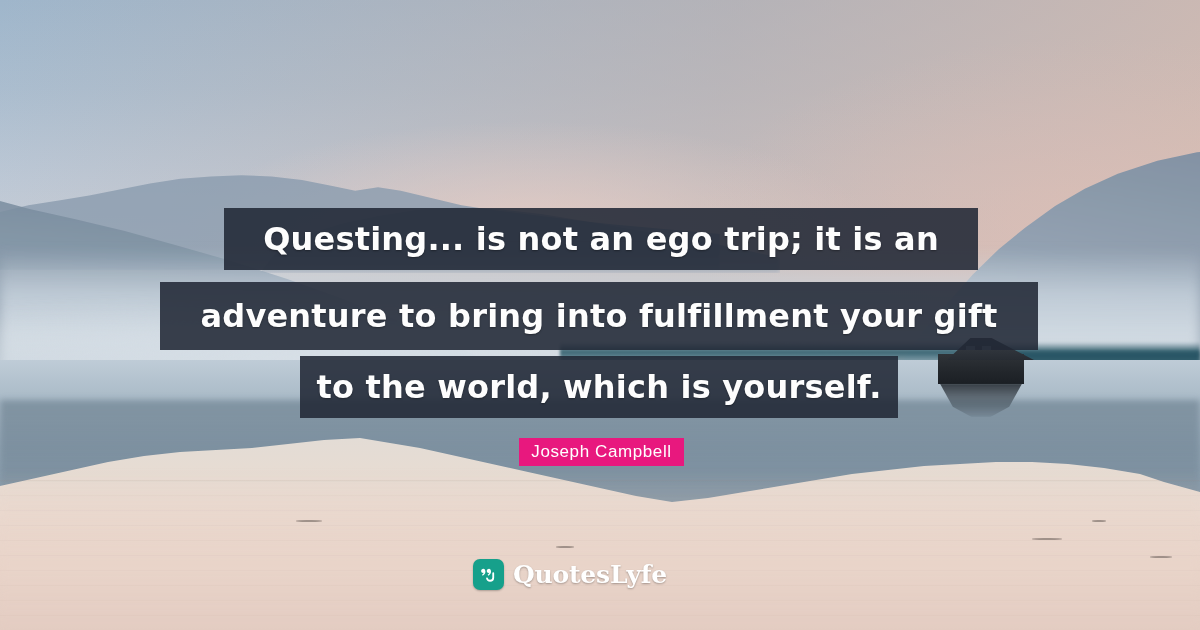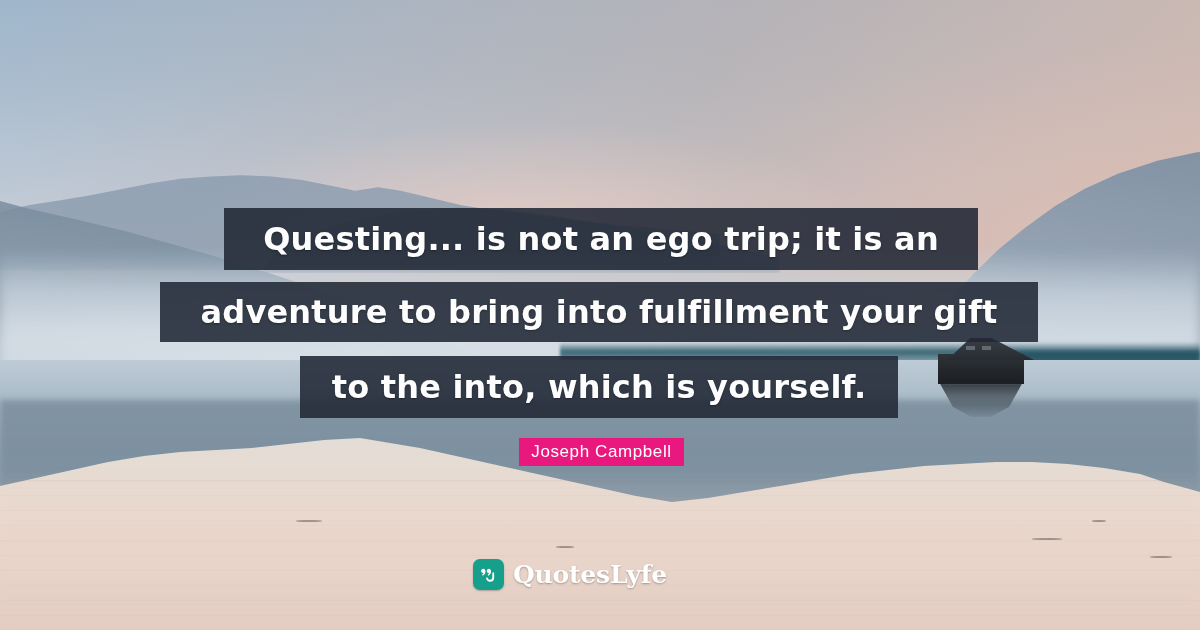"adventure to bring into fulfillment" .ql2 { height: 60px -> 68px }
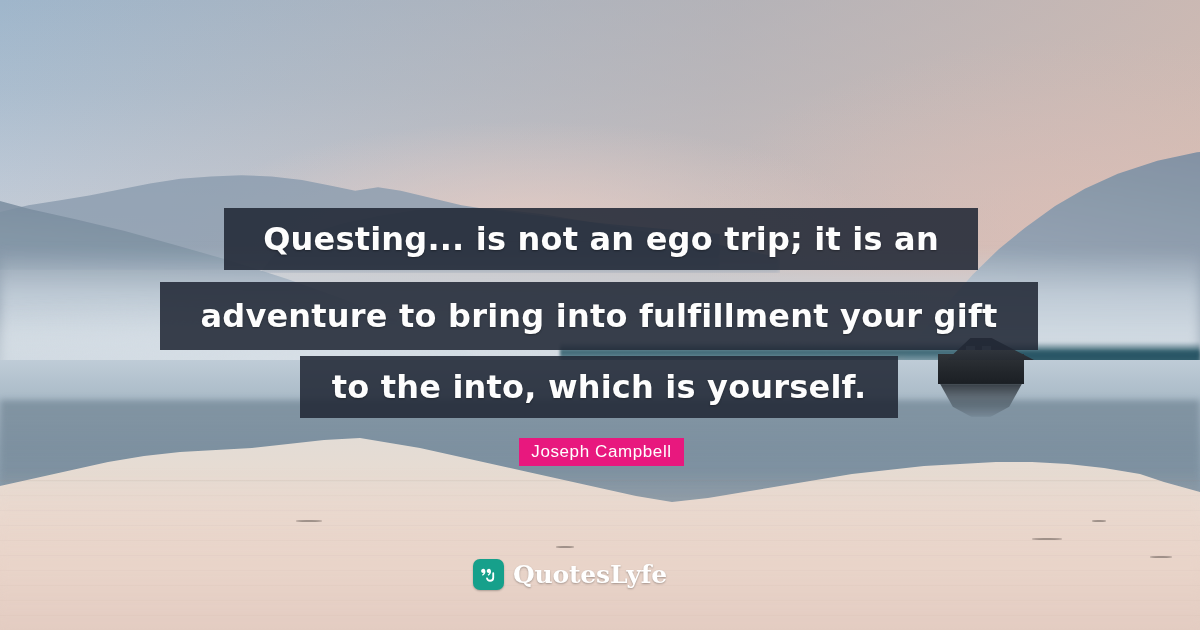"to the into, which is" div.qline { text: into -> world }
